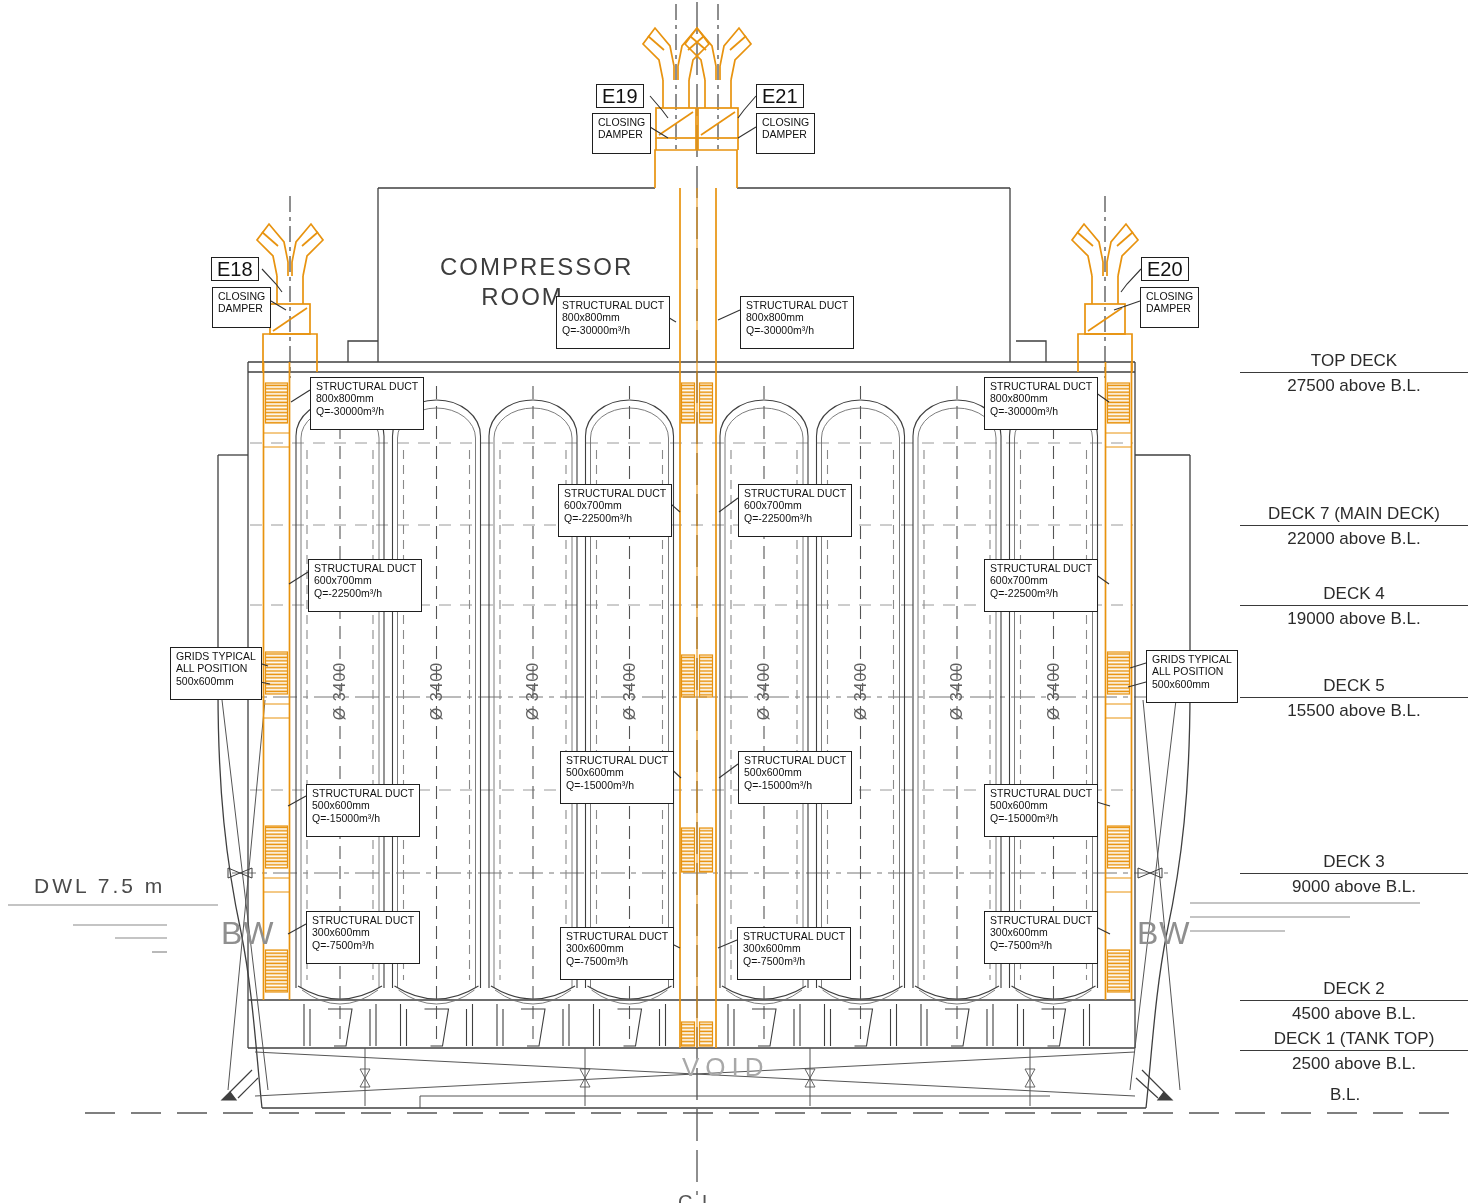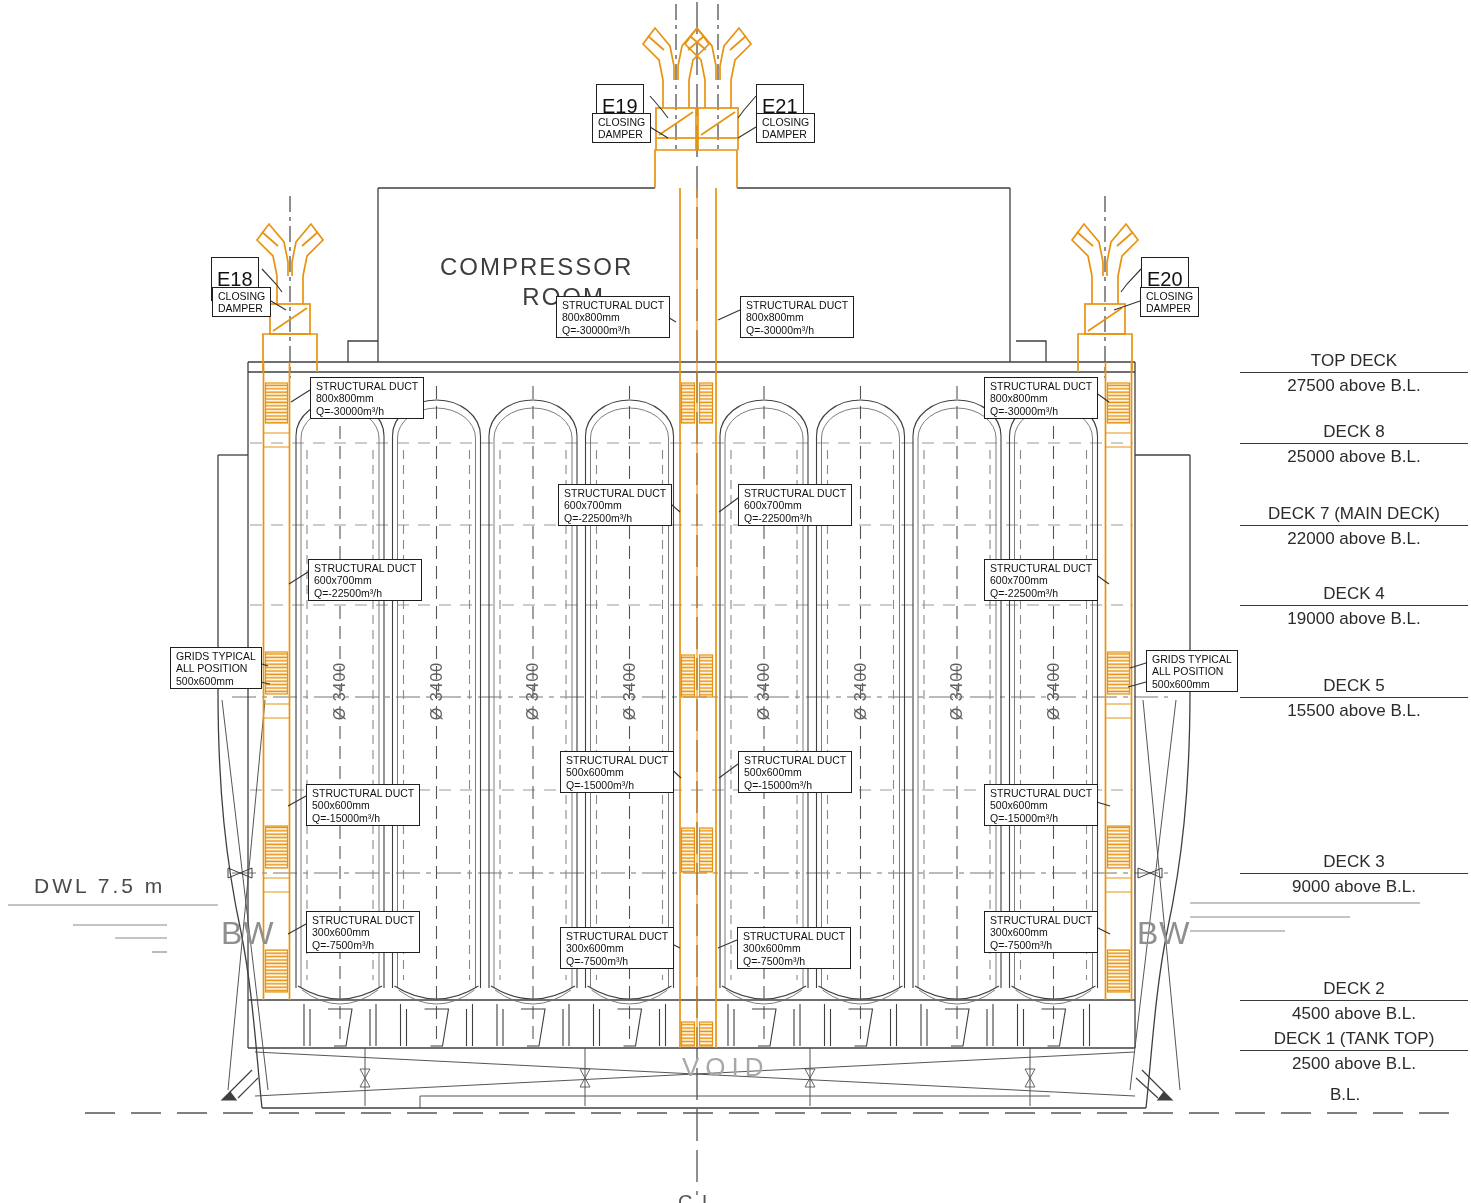"E19" .tag { padding: 10px 5px -> 0 5px }
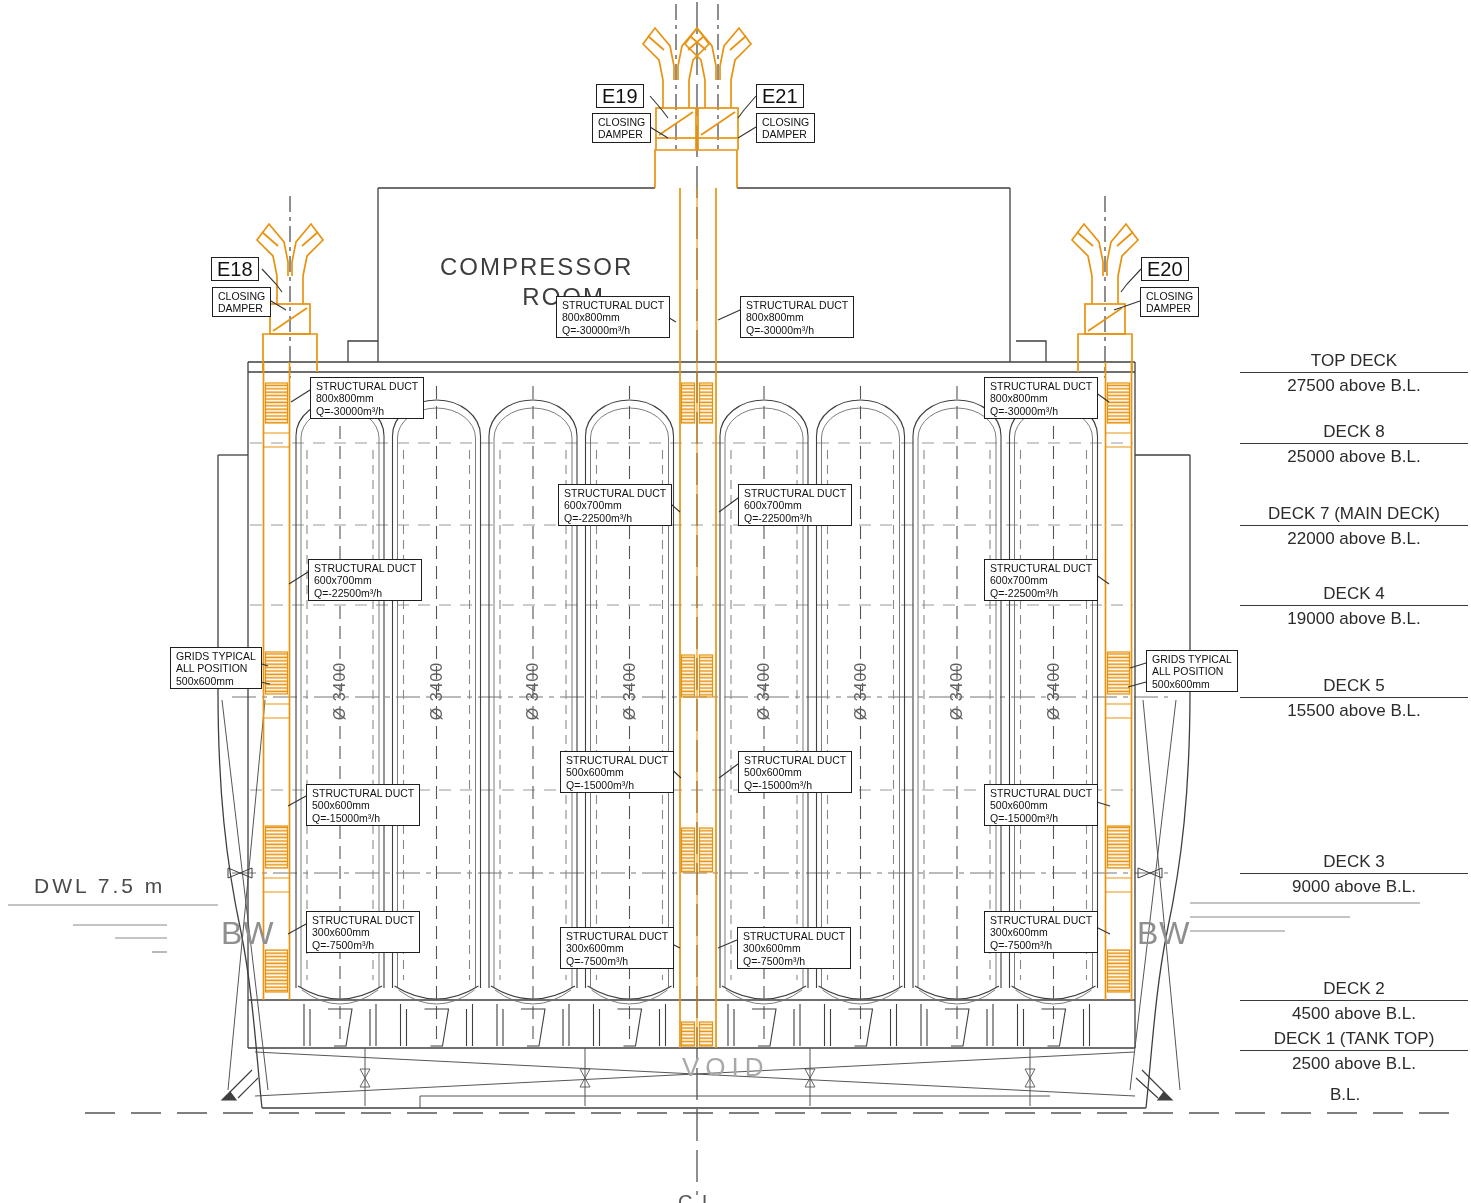"CLOSING" .lbl { padding: 2px 5px 1px -> 2px 5px 12px }
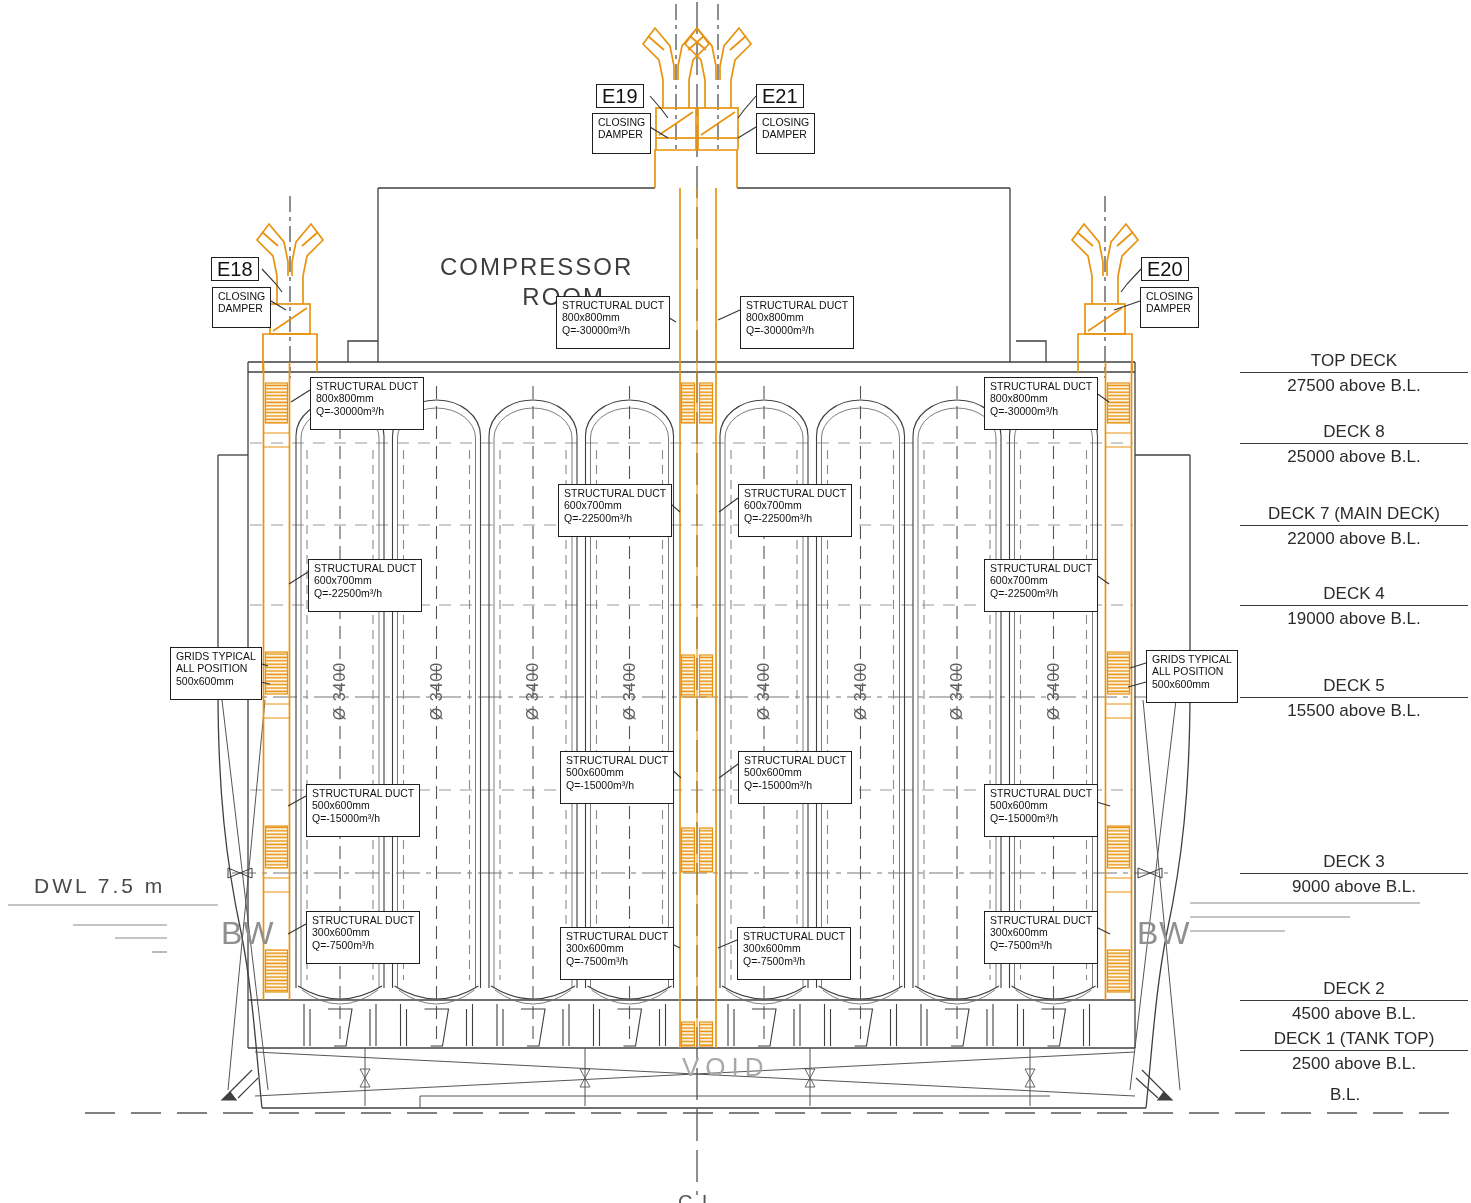"COMPRESSOR" .room { text-align: right -> center }
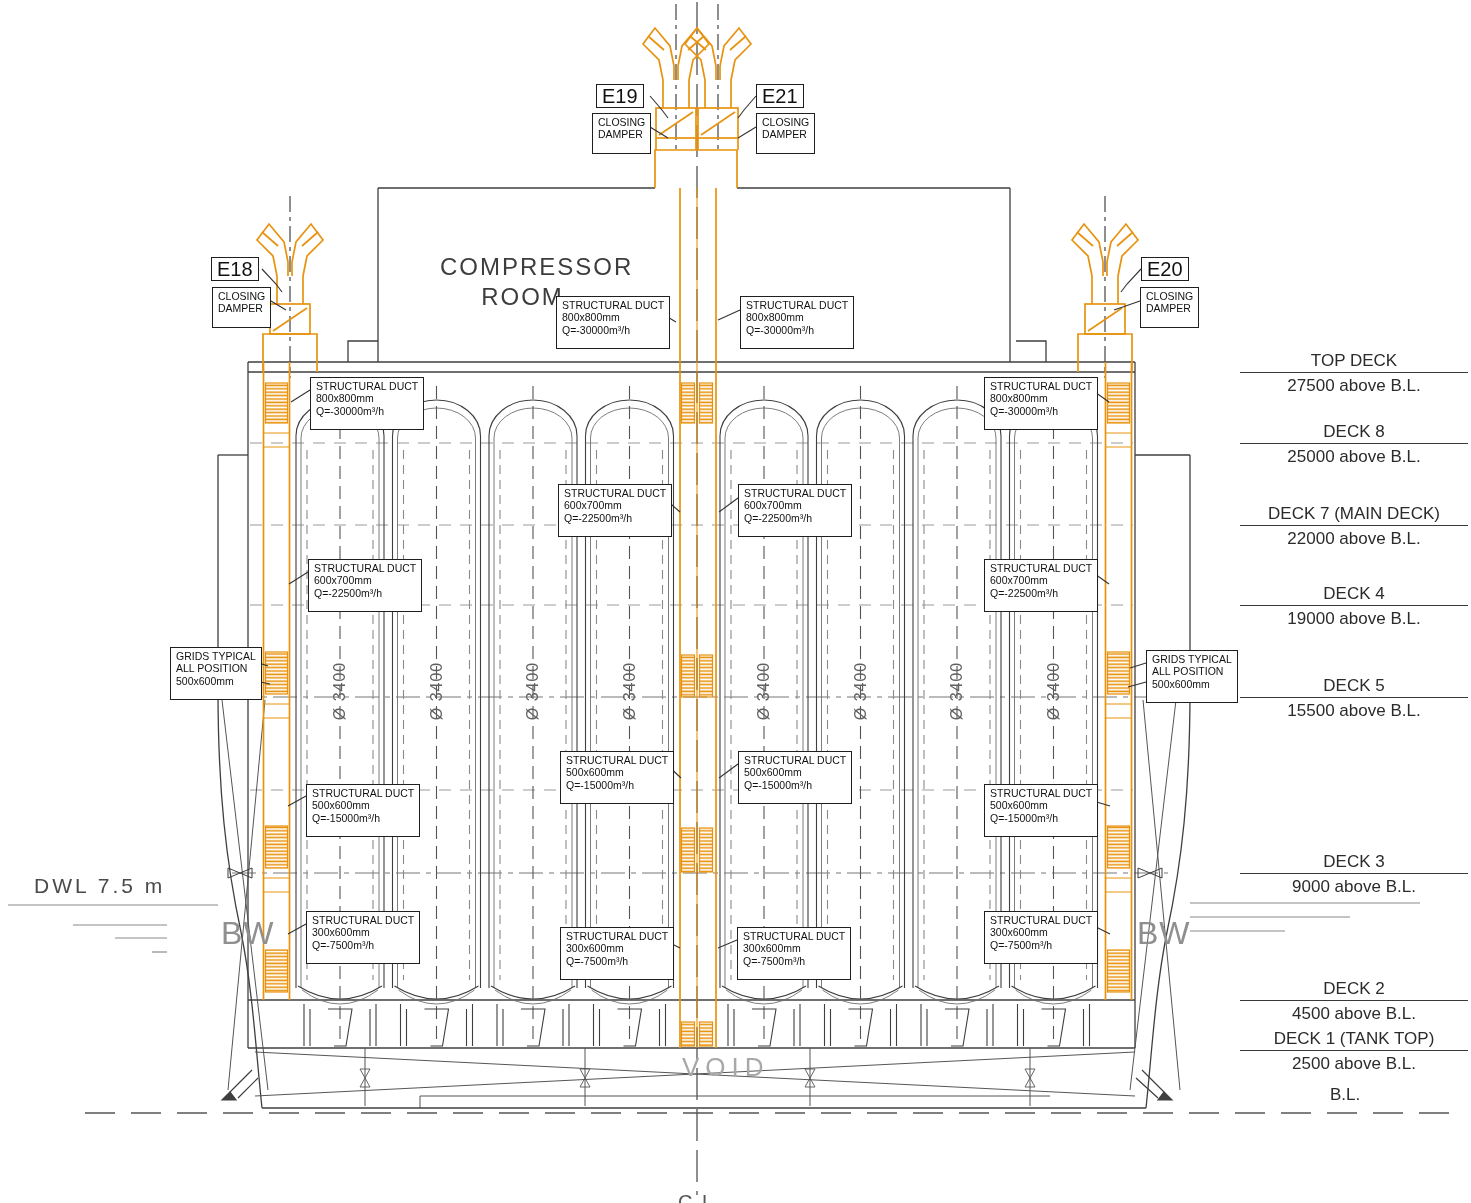"DECK 8" div.deck { html: <div> <div>DECK 8</div> <div>25000 above B.L.</div> </div> -> none }
